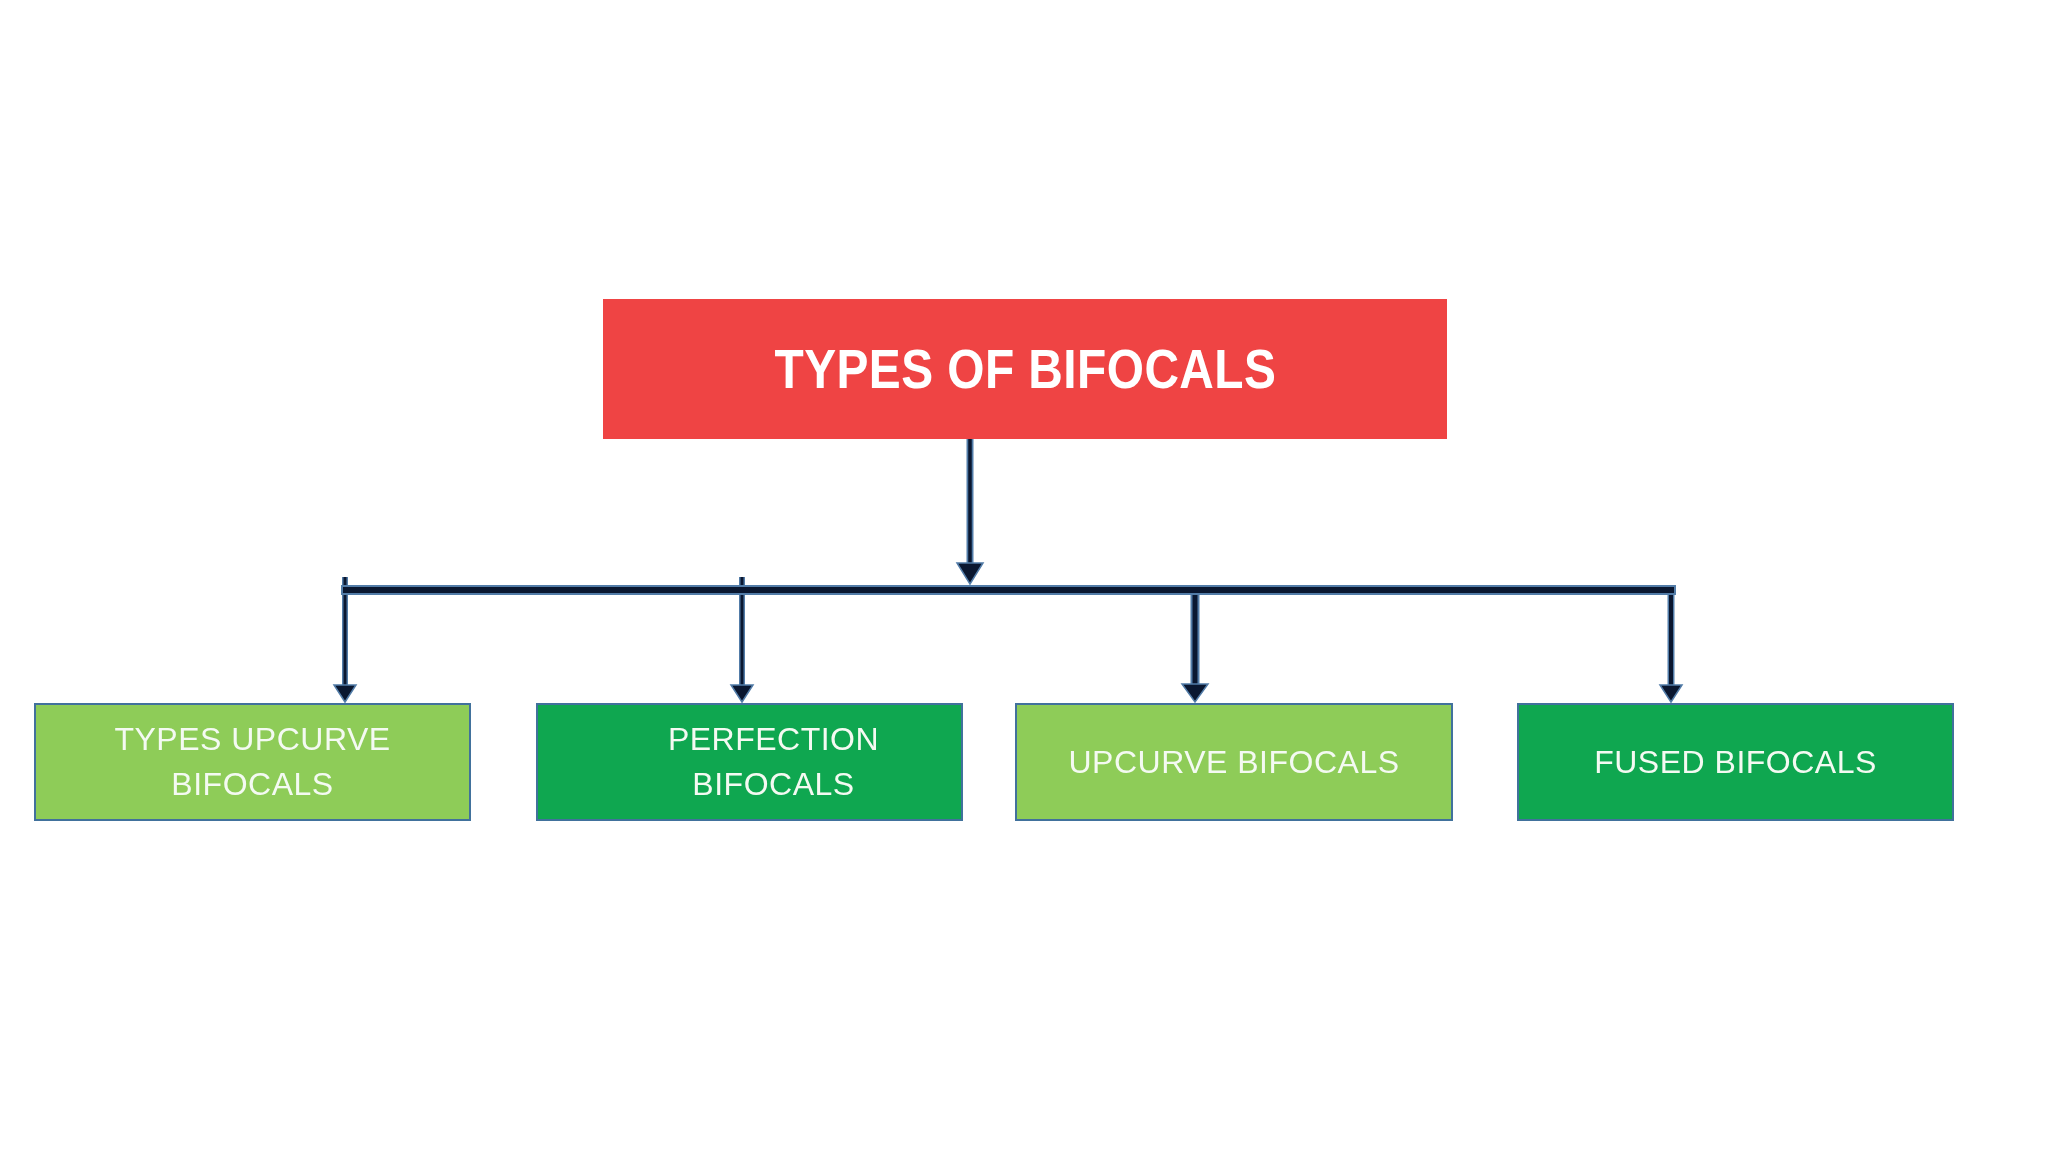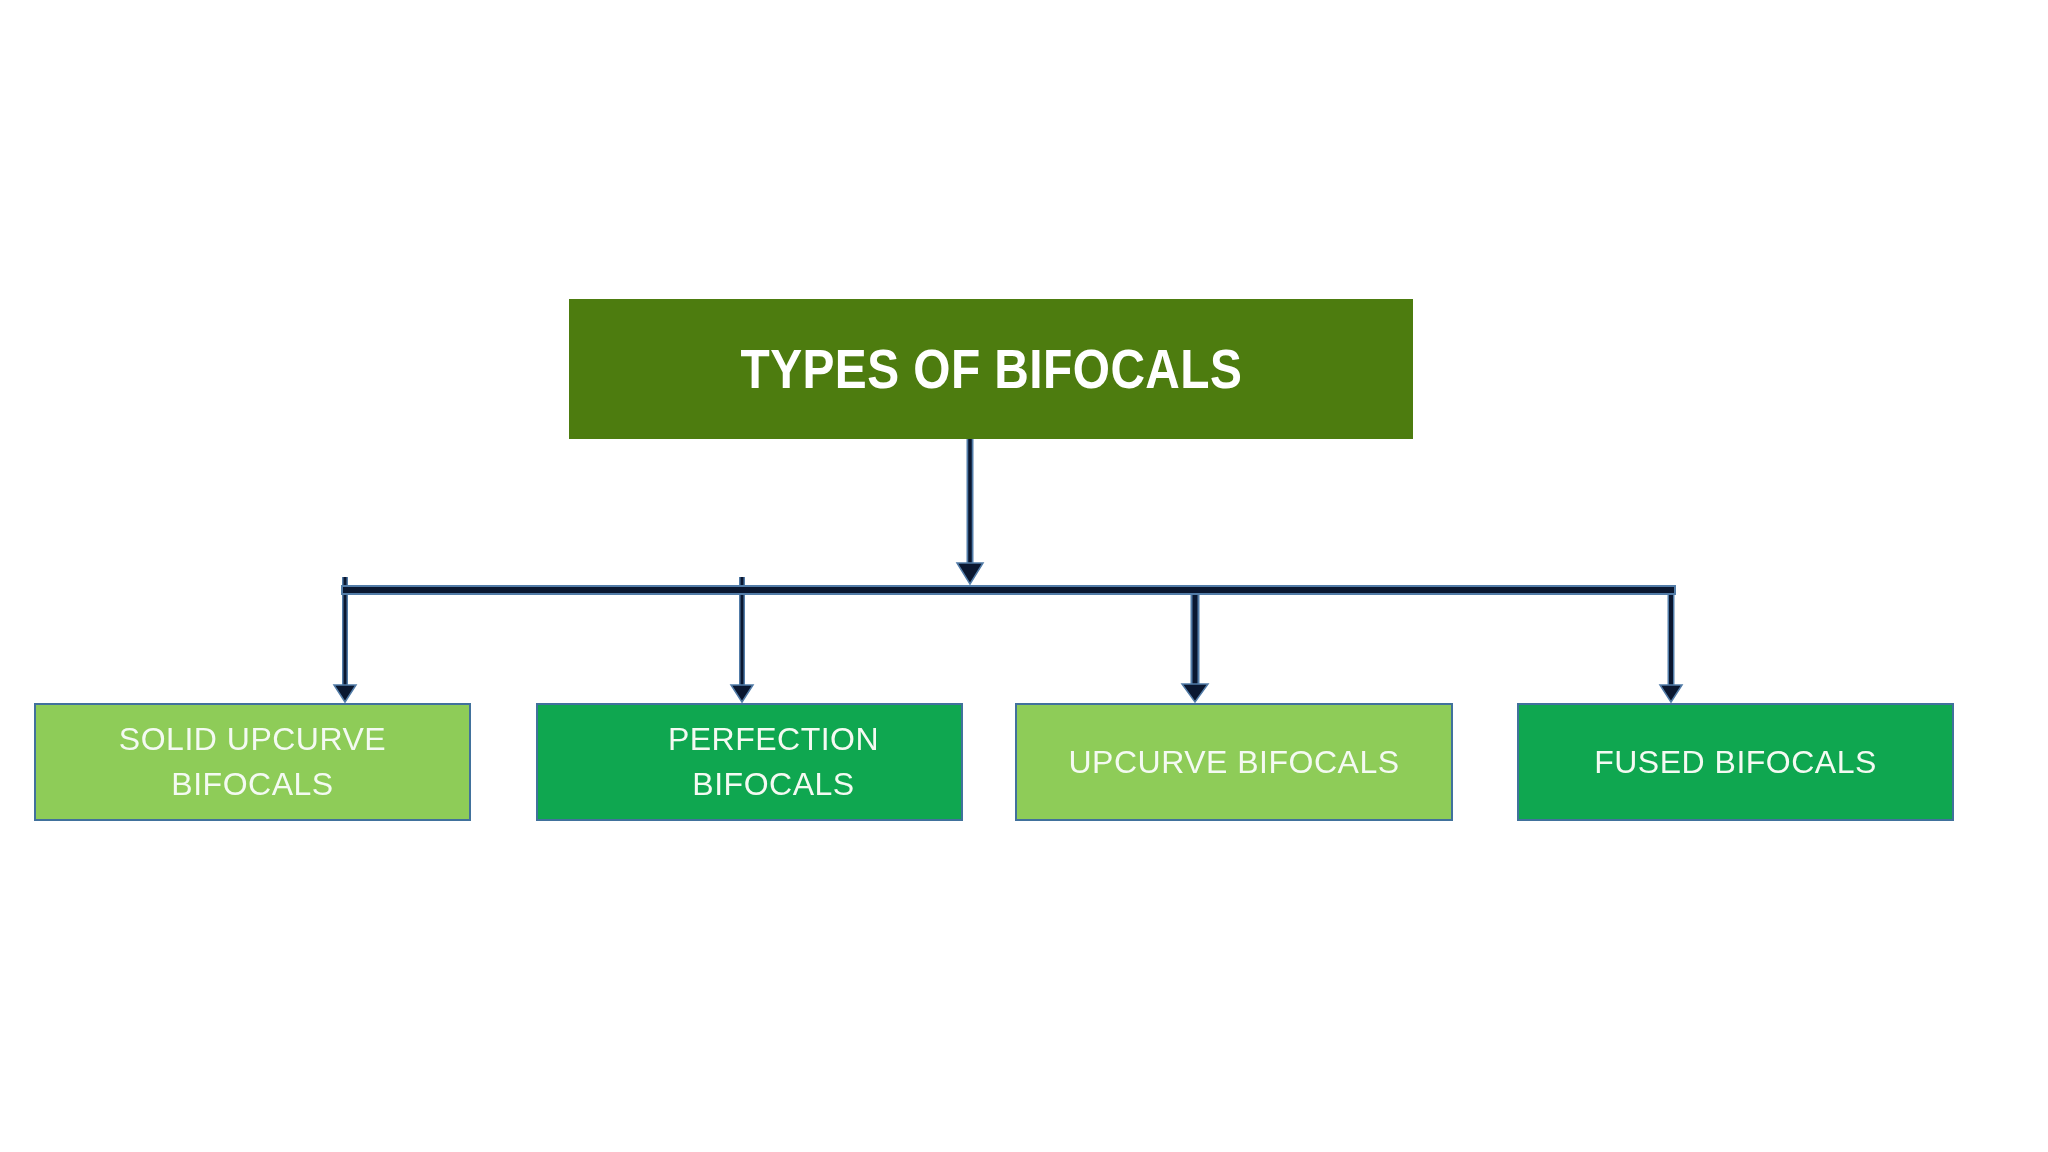"TYPES OF BIFOCALS" div.node { background-color: #4d7c0f -> #ef4444; margin-left: none -> 34px }
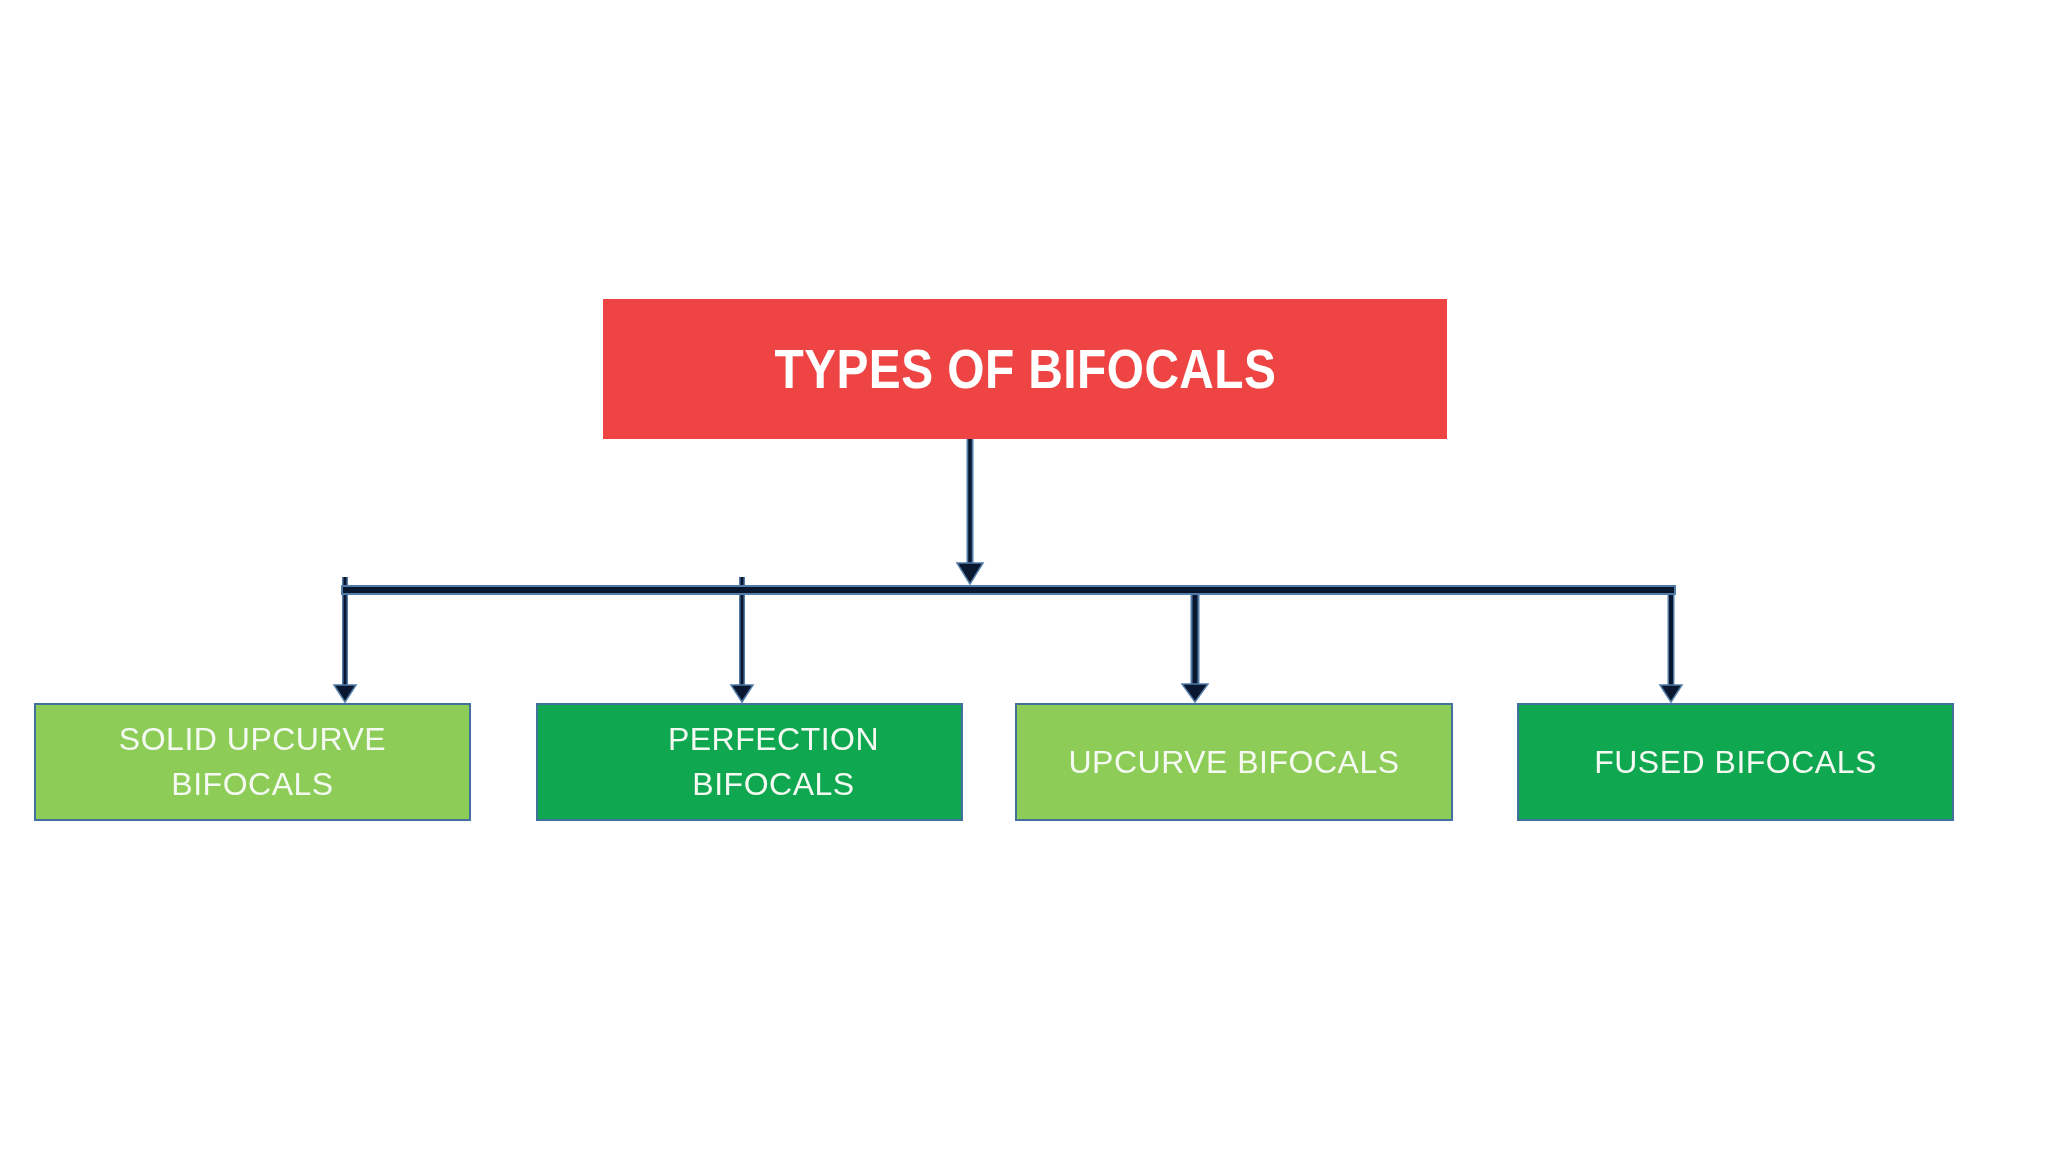"SOLID UPCURVE" span.label { text: SOLID -> TYPES }
